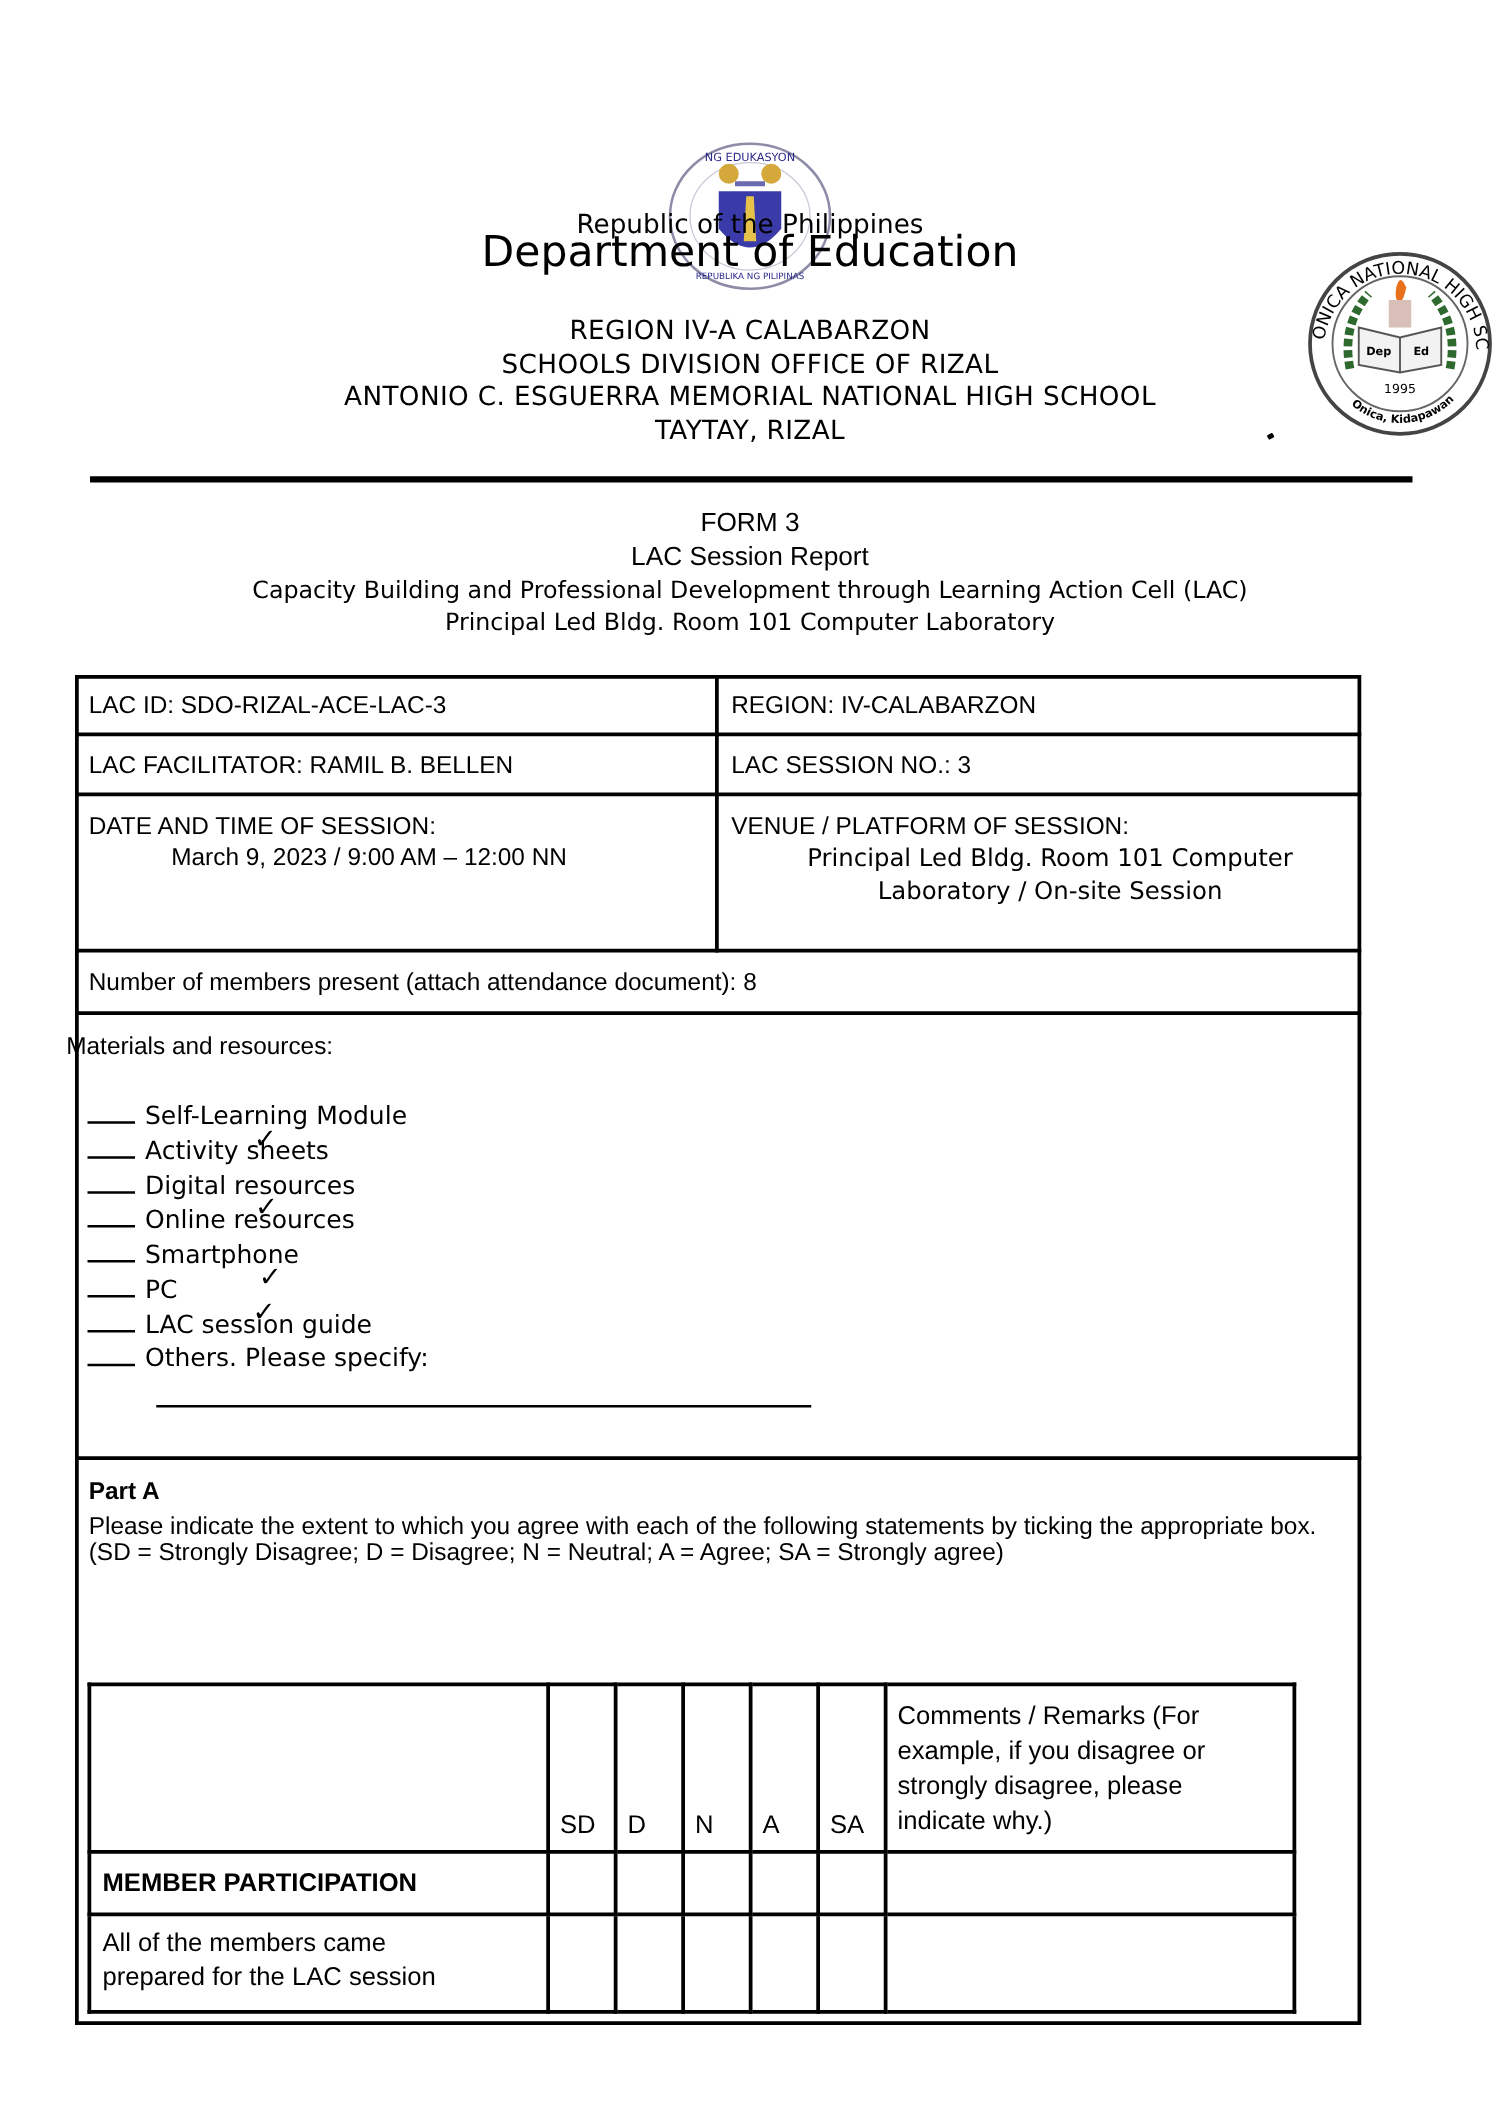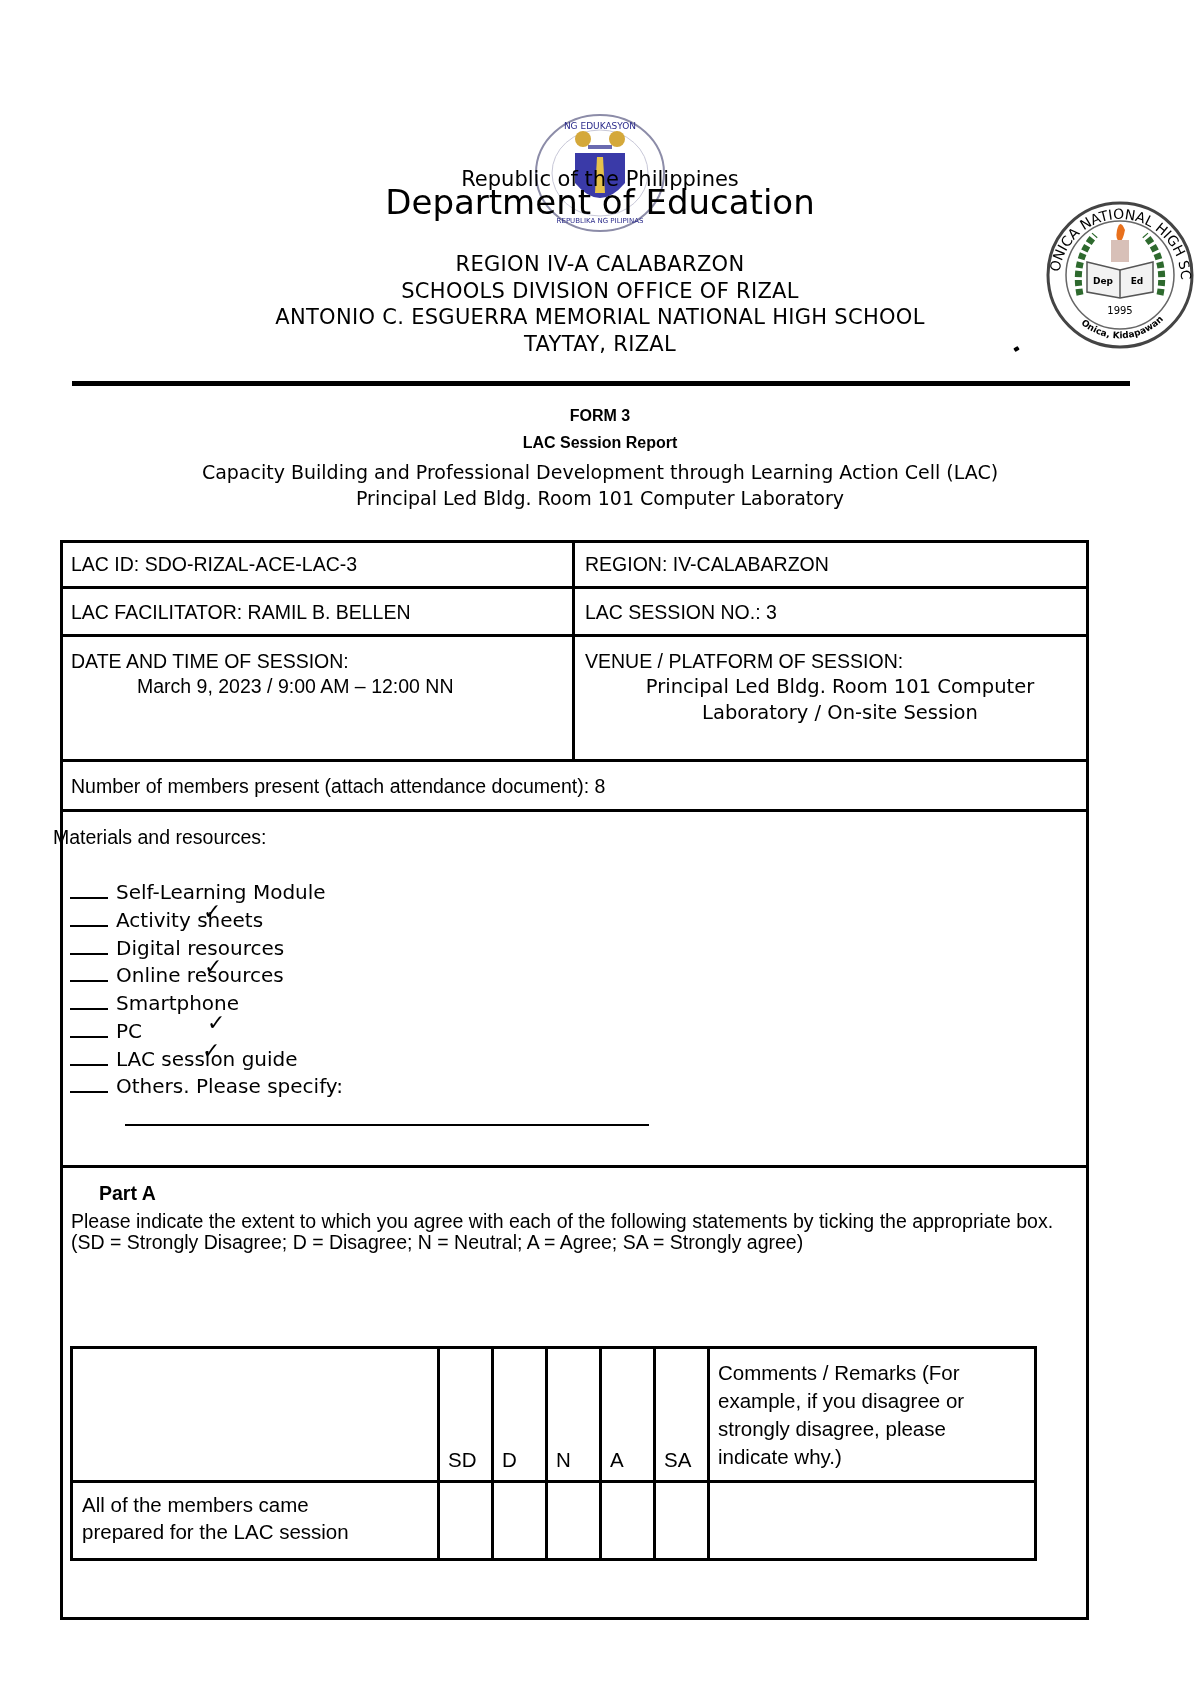"FORM 3" .form-title { font-size: 16px -> 21px; font-weight: bold -> normal }
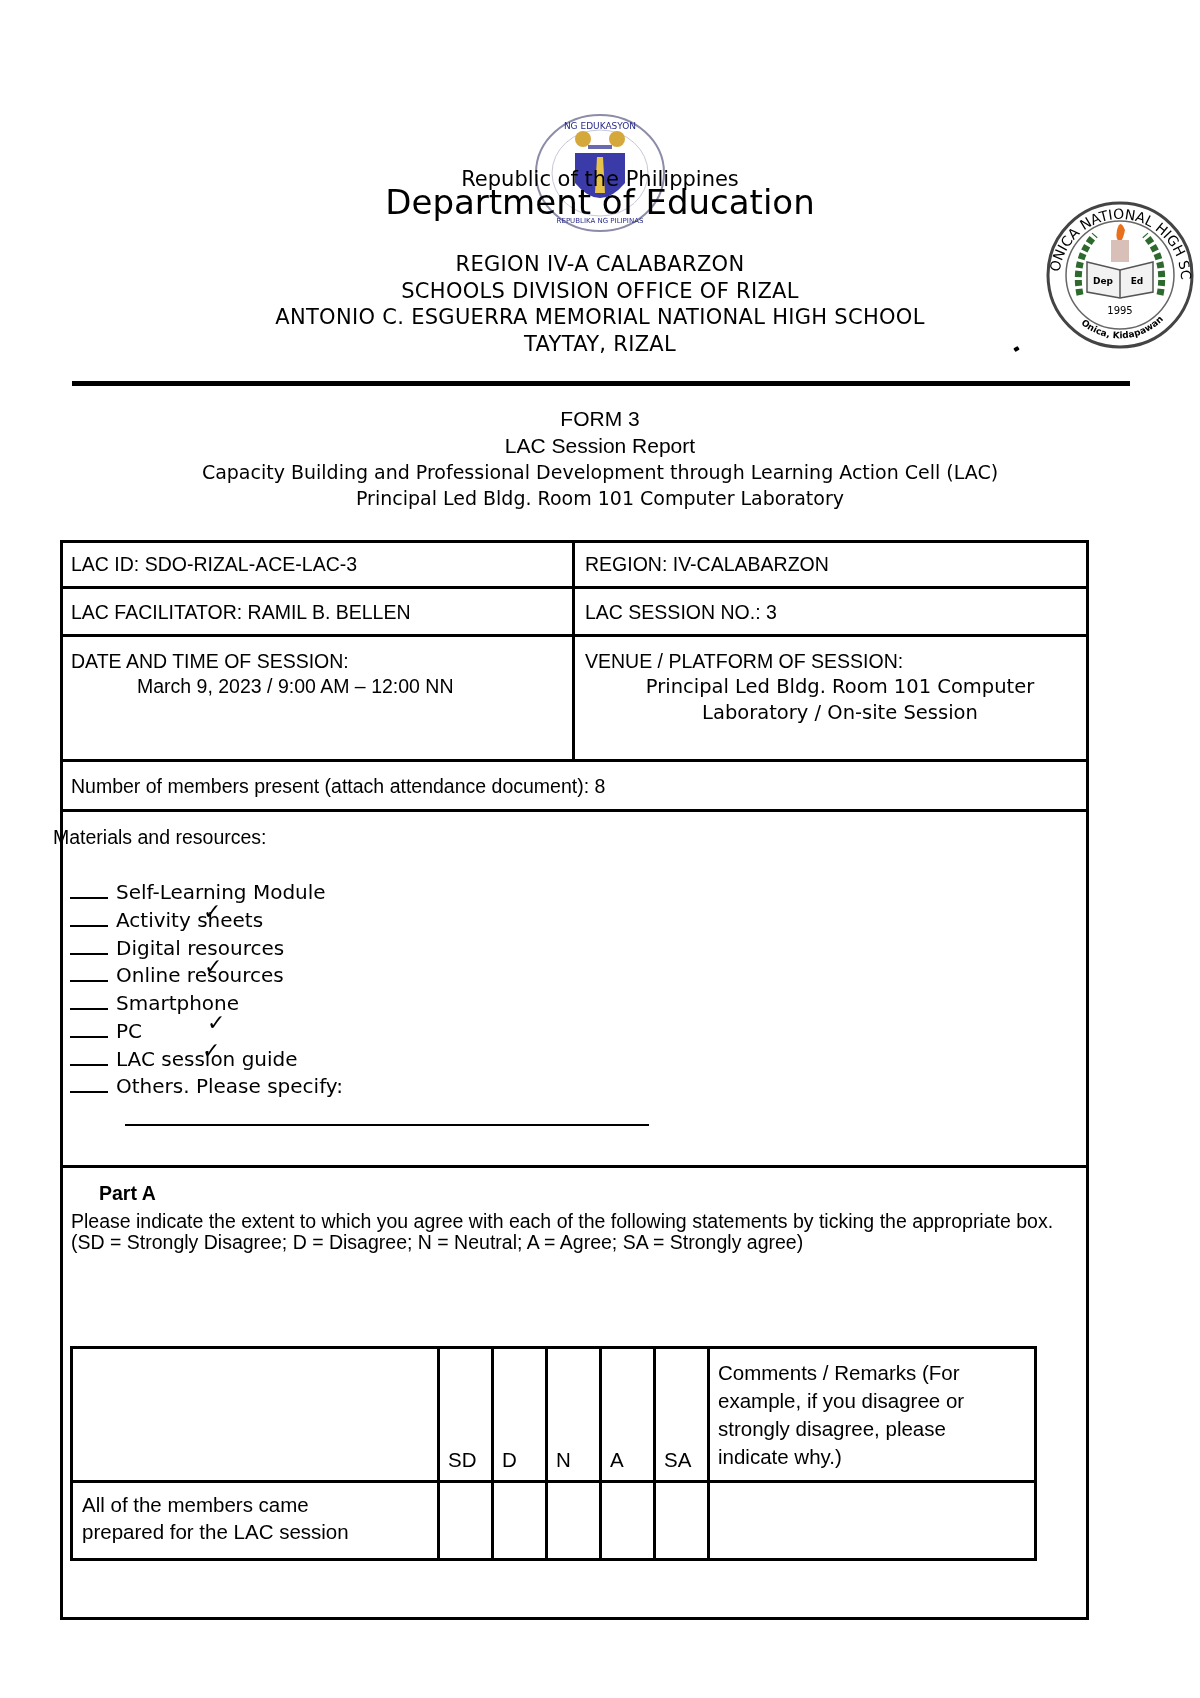"Part A" div.cell { margin-left: 28px -> none }
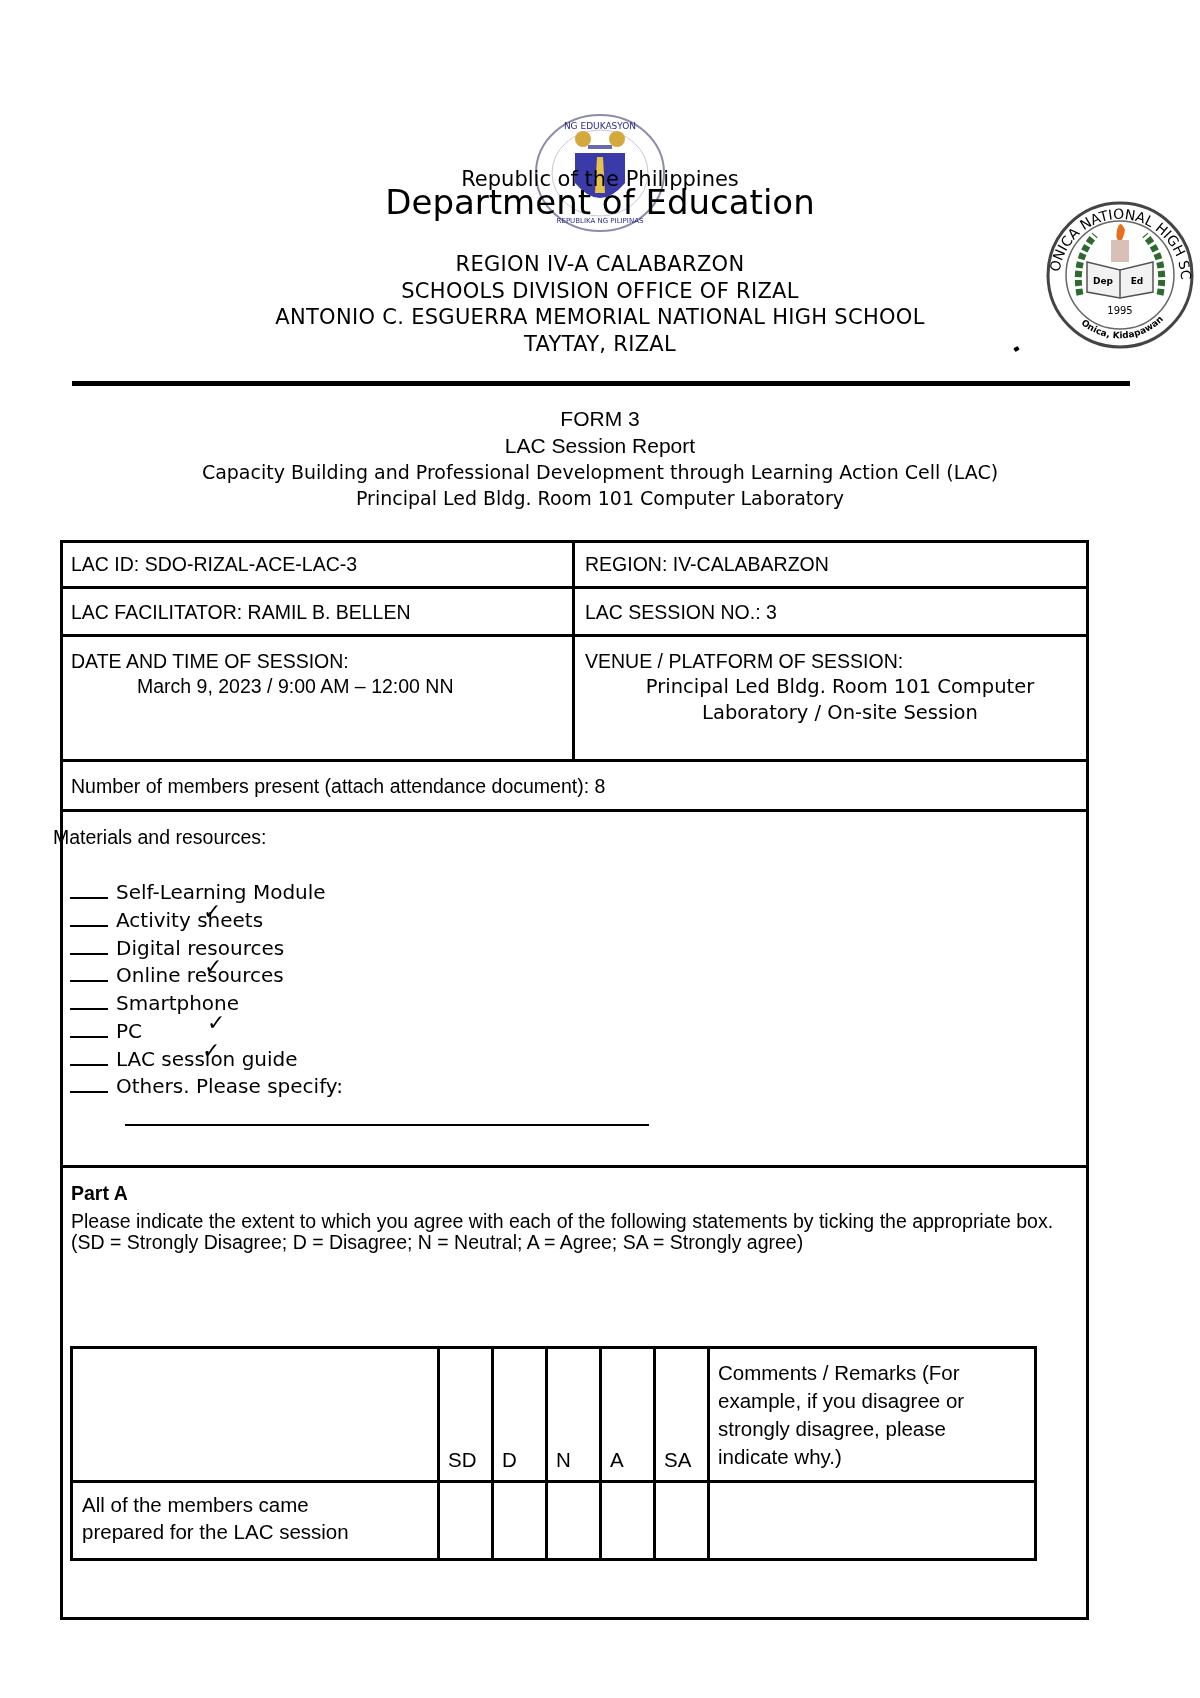"MEMBER PARTICIPATION" tr { html: none -> <tr> <td>MEMBER PARTICIPATION</td> <td></td> <td></td> <td></td> <td></td> <td></td> <td></td> </tr> }
